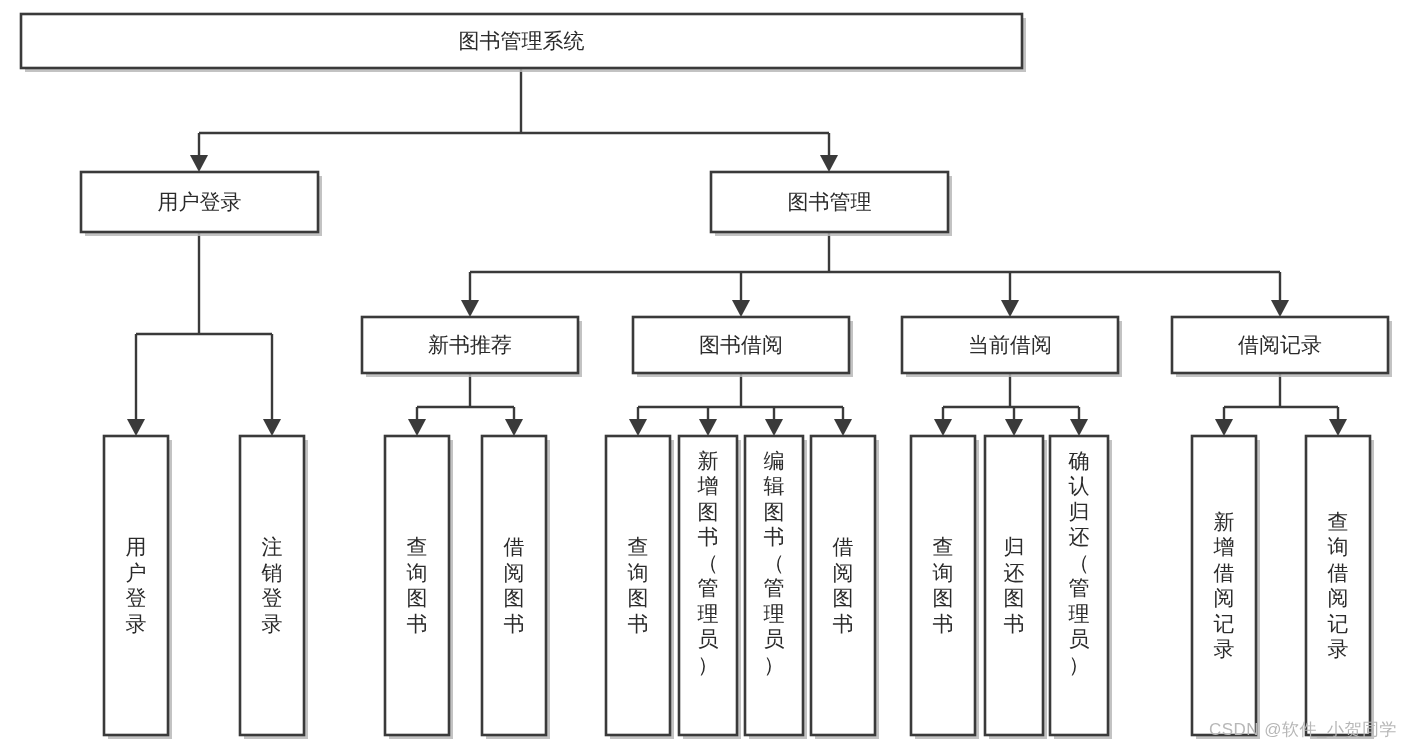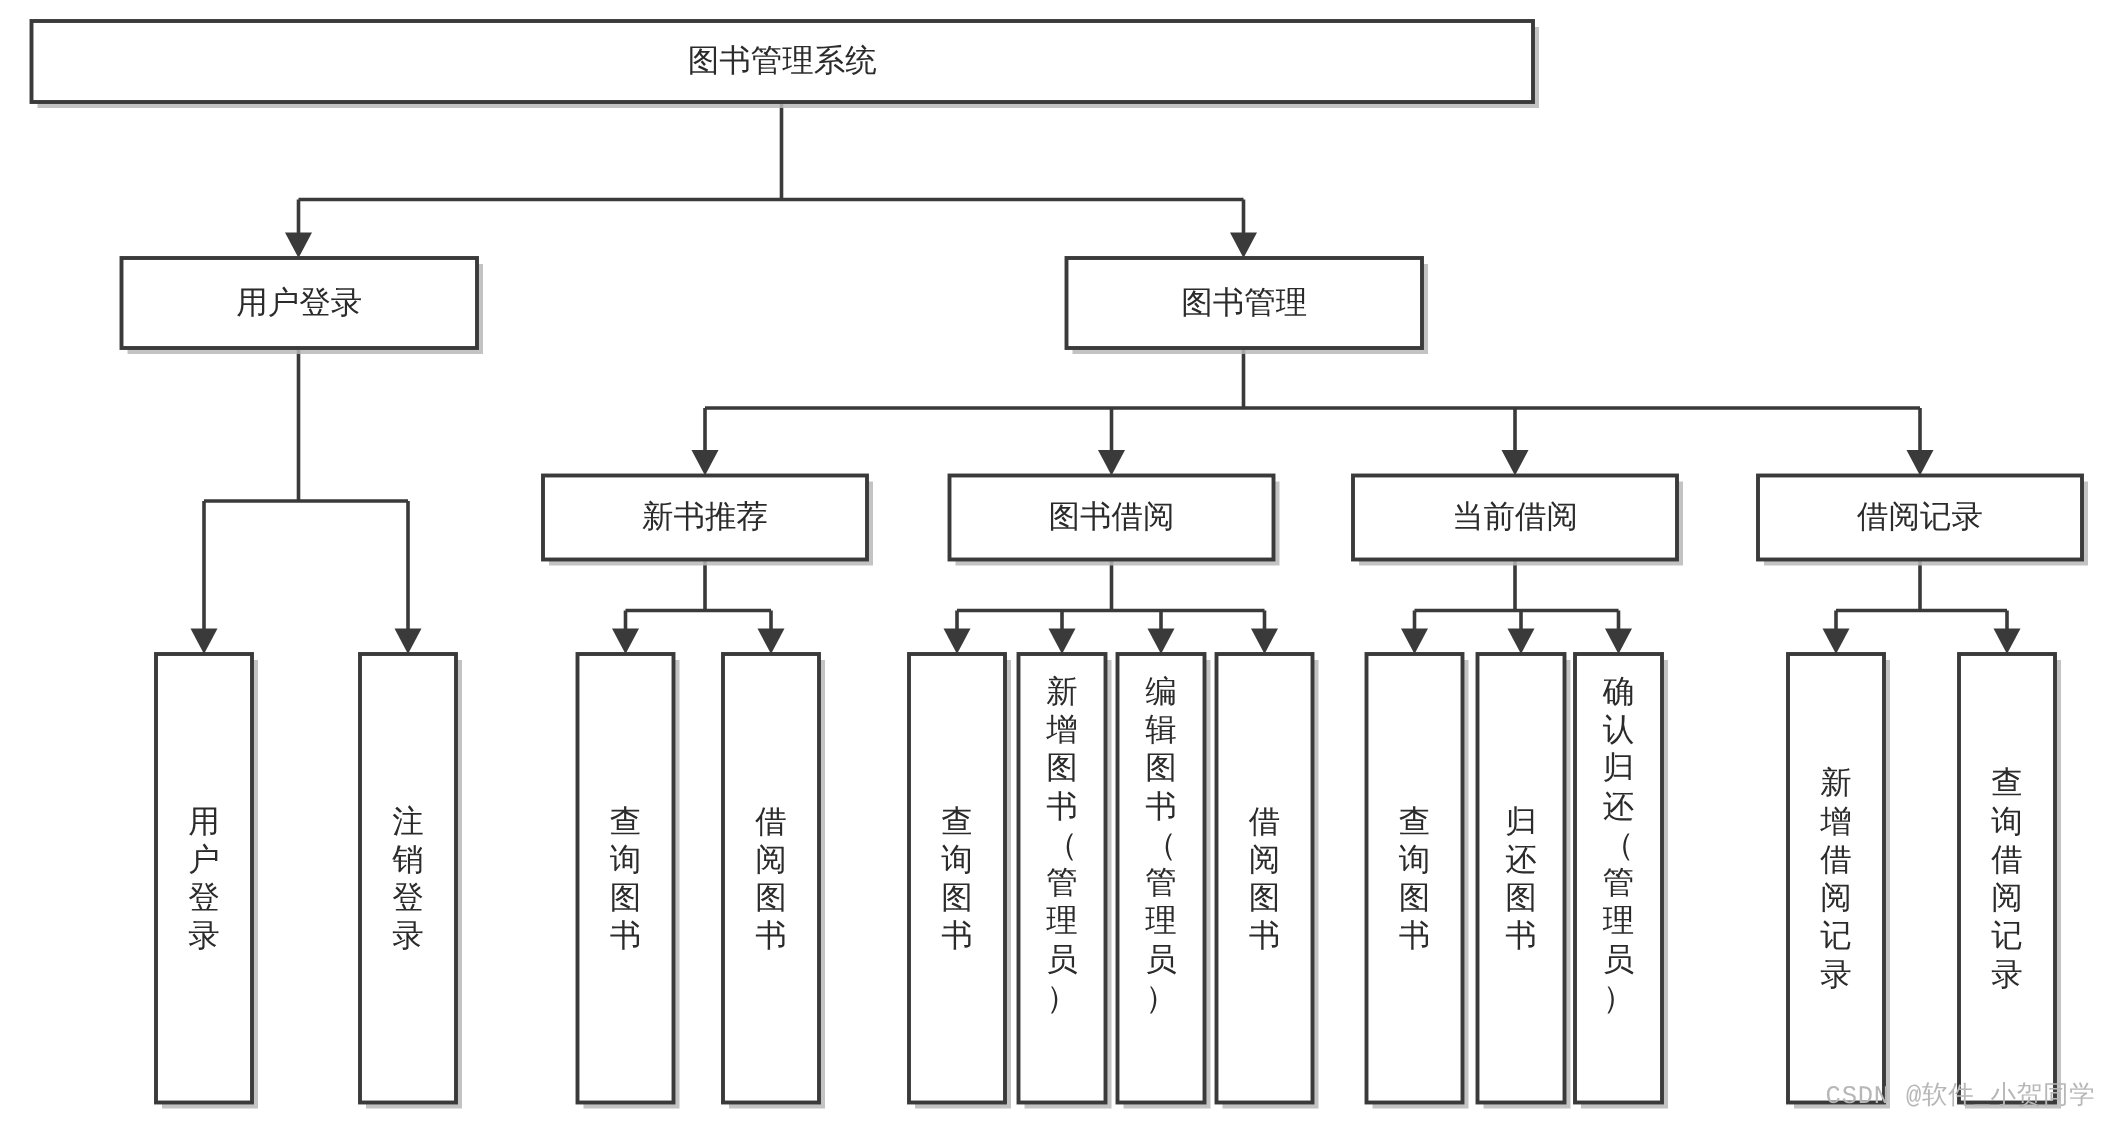"CSDN @软件_小贺同学" .watermark-text { font-family: Liberation Mono, monospace -> Liberation Sans, sans-serif }
